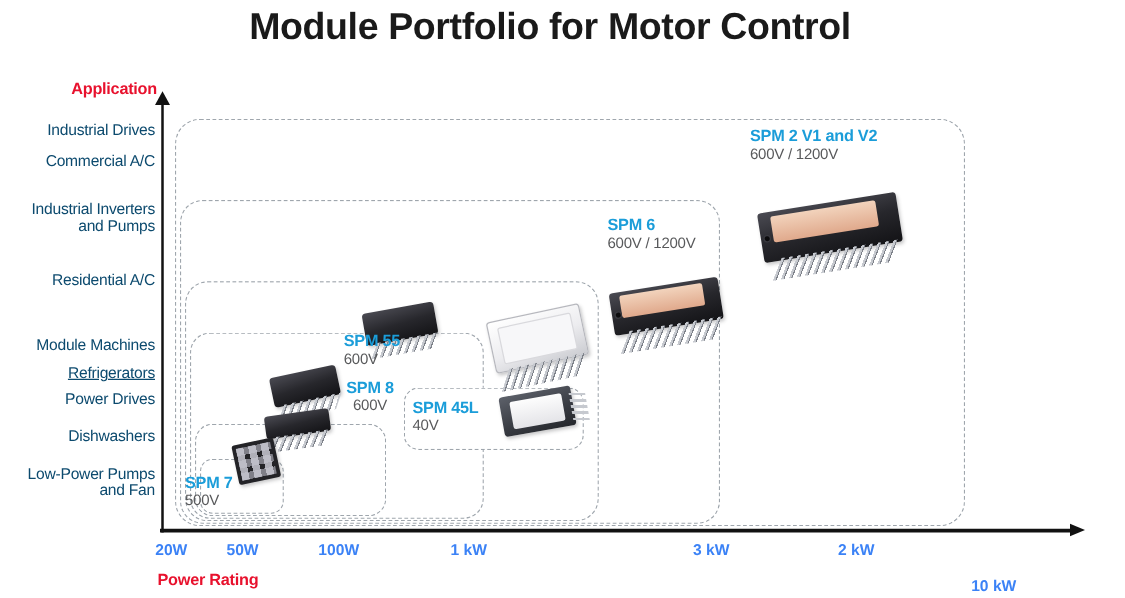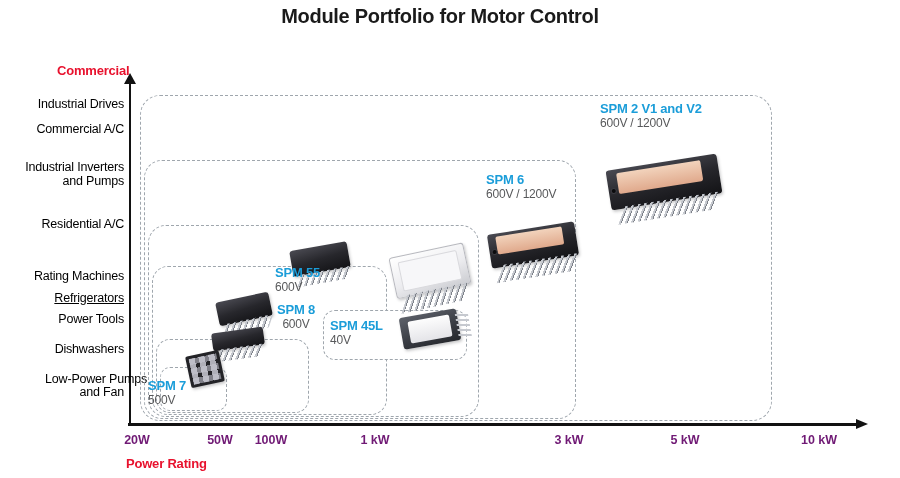"Module Portfolio for Motor Control" .title { font-size: 20px -> 30px }
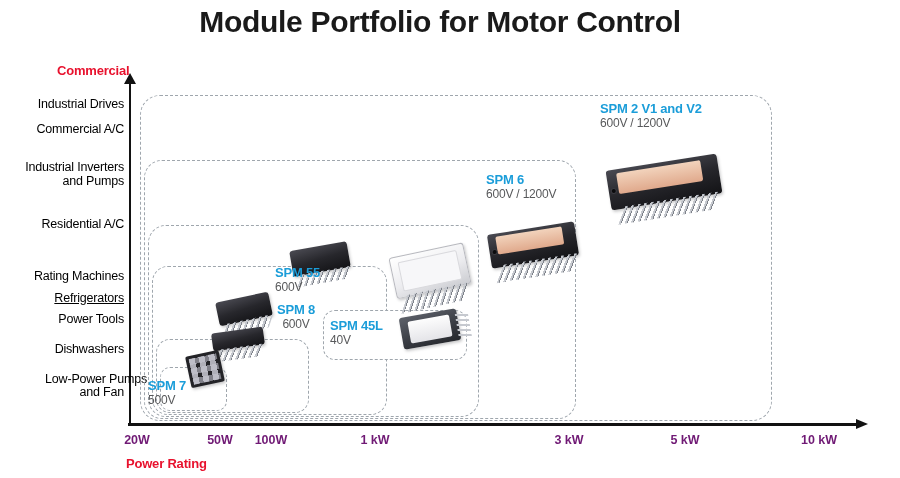"Commercial" div.axis-title { text: Commercial -> Application }
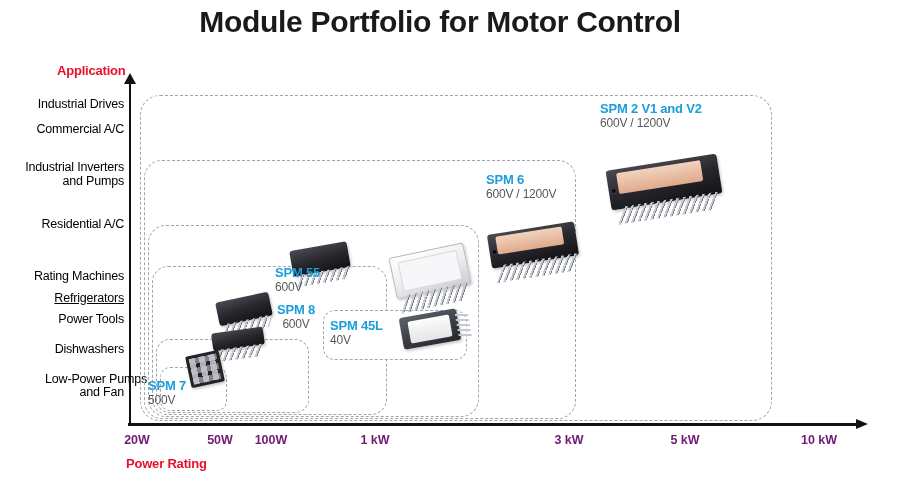"Industrial Drives" .ylab { color: #000000 -> #0c4a6e }
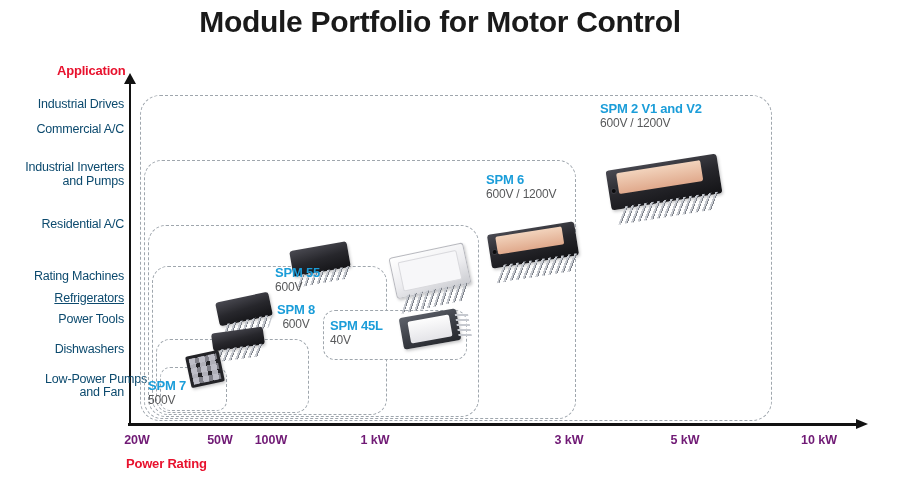"Rating Machines" div.ylab { text: Rating -> Module }
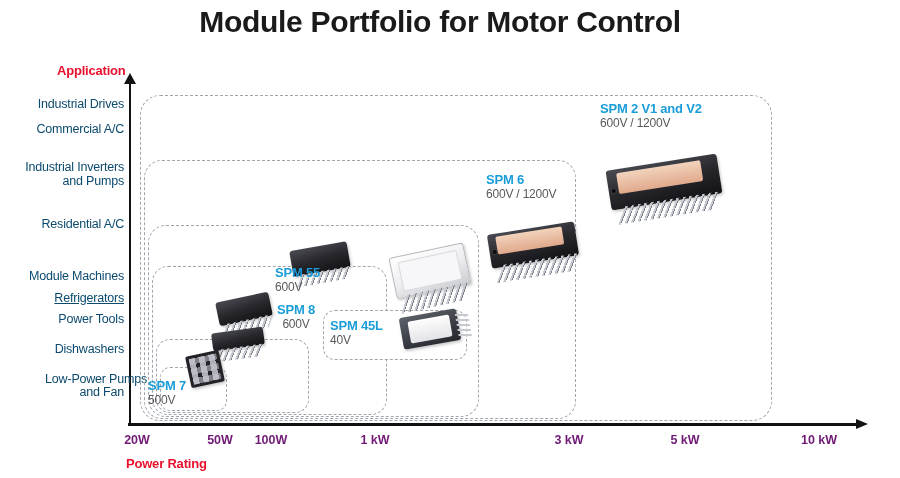"Power Tools" div.ylab { text: Tools -> Drives }
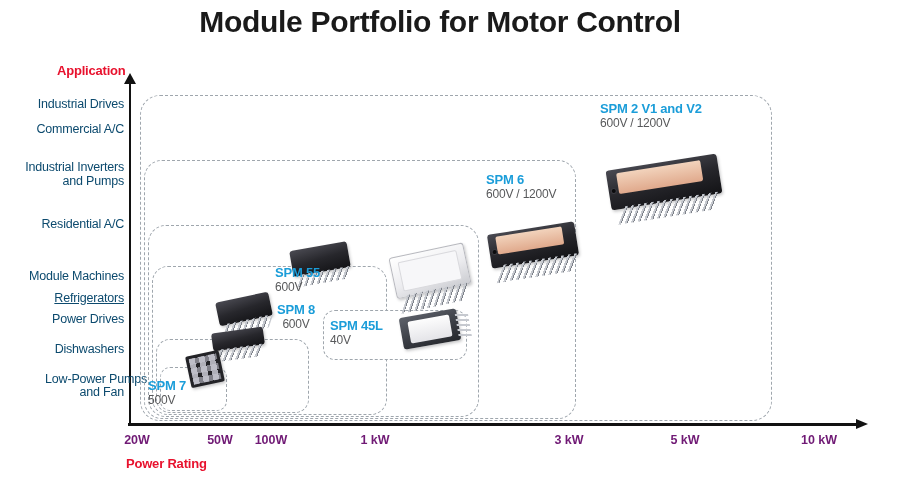"Low-Power Pumps" div.ylab { margin-left: 23px -> none }
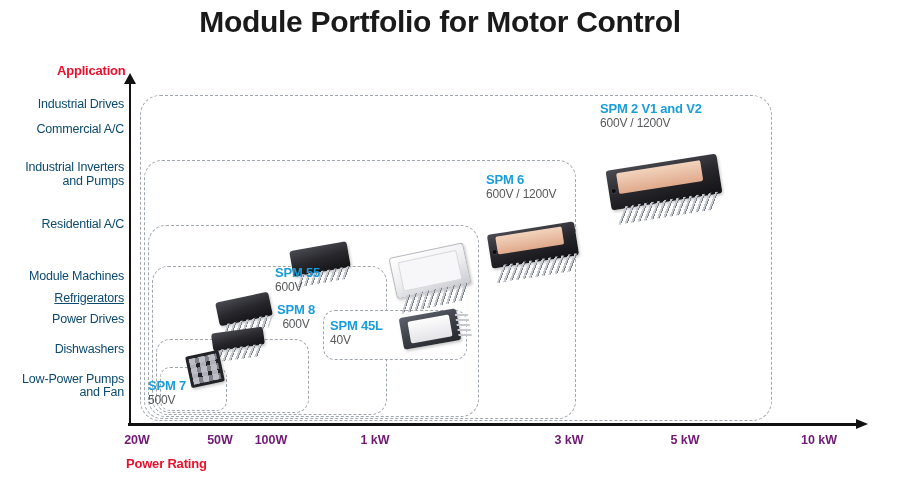"20W" .xtick { color: #701a75 -> #3b82f6 }
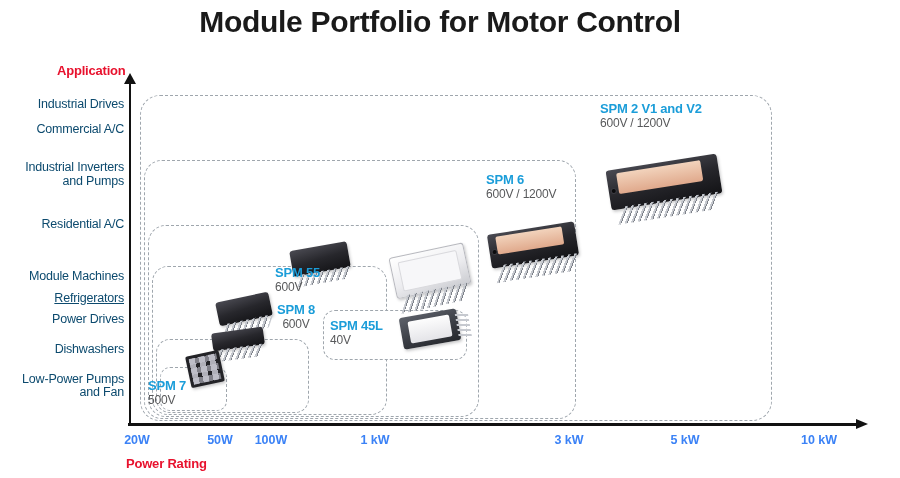"50W" span.xtick { left: 220px -> 194px }
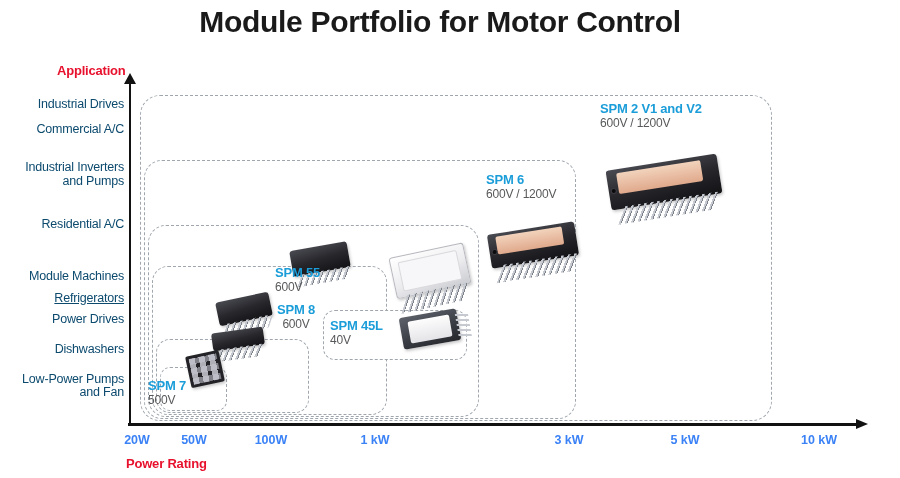"5 kW" span.xtick { text: 5 -> 2 }
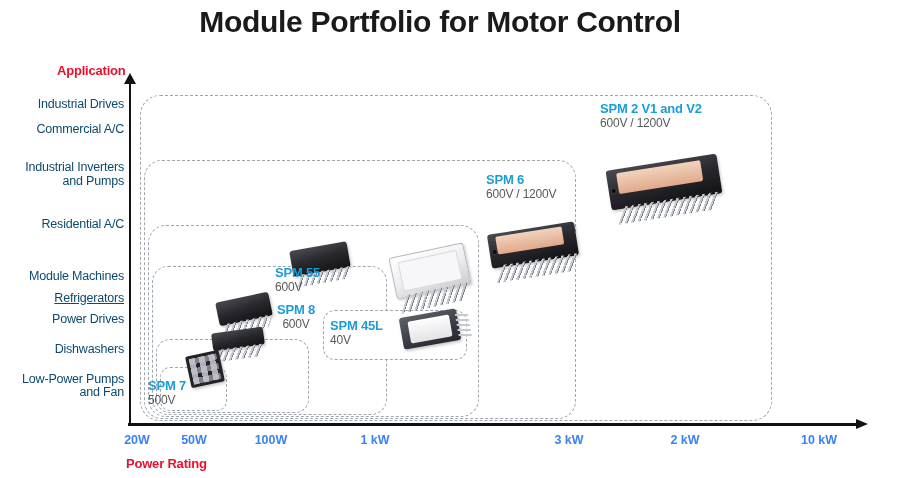"10 kW" span.xtick { left: 819px -> 795px; margin-top: none -> 29px }
